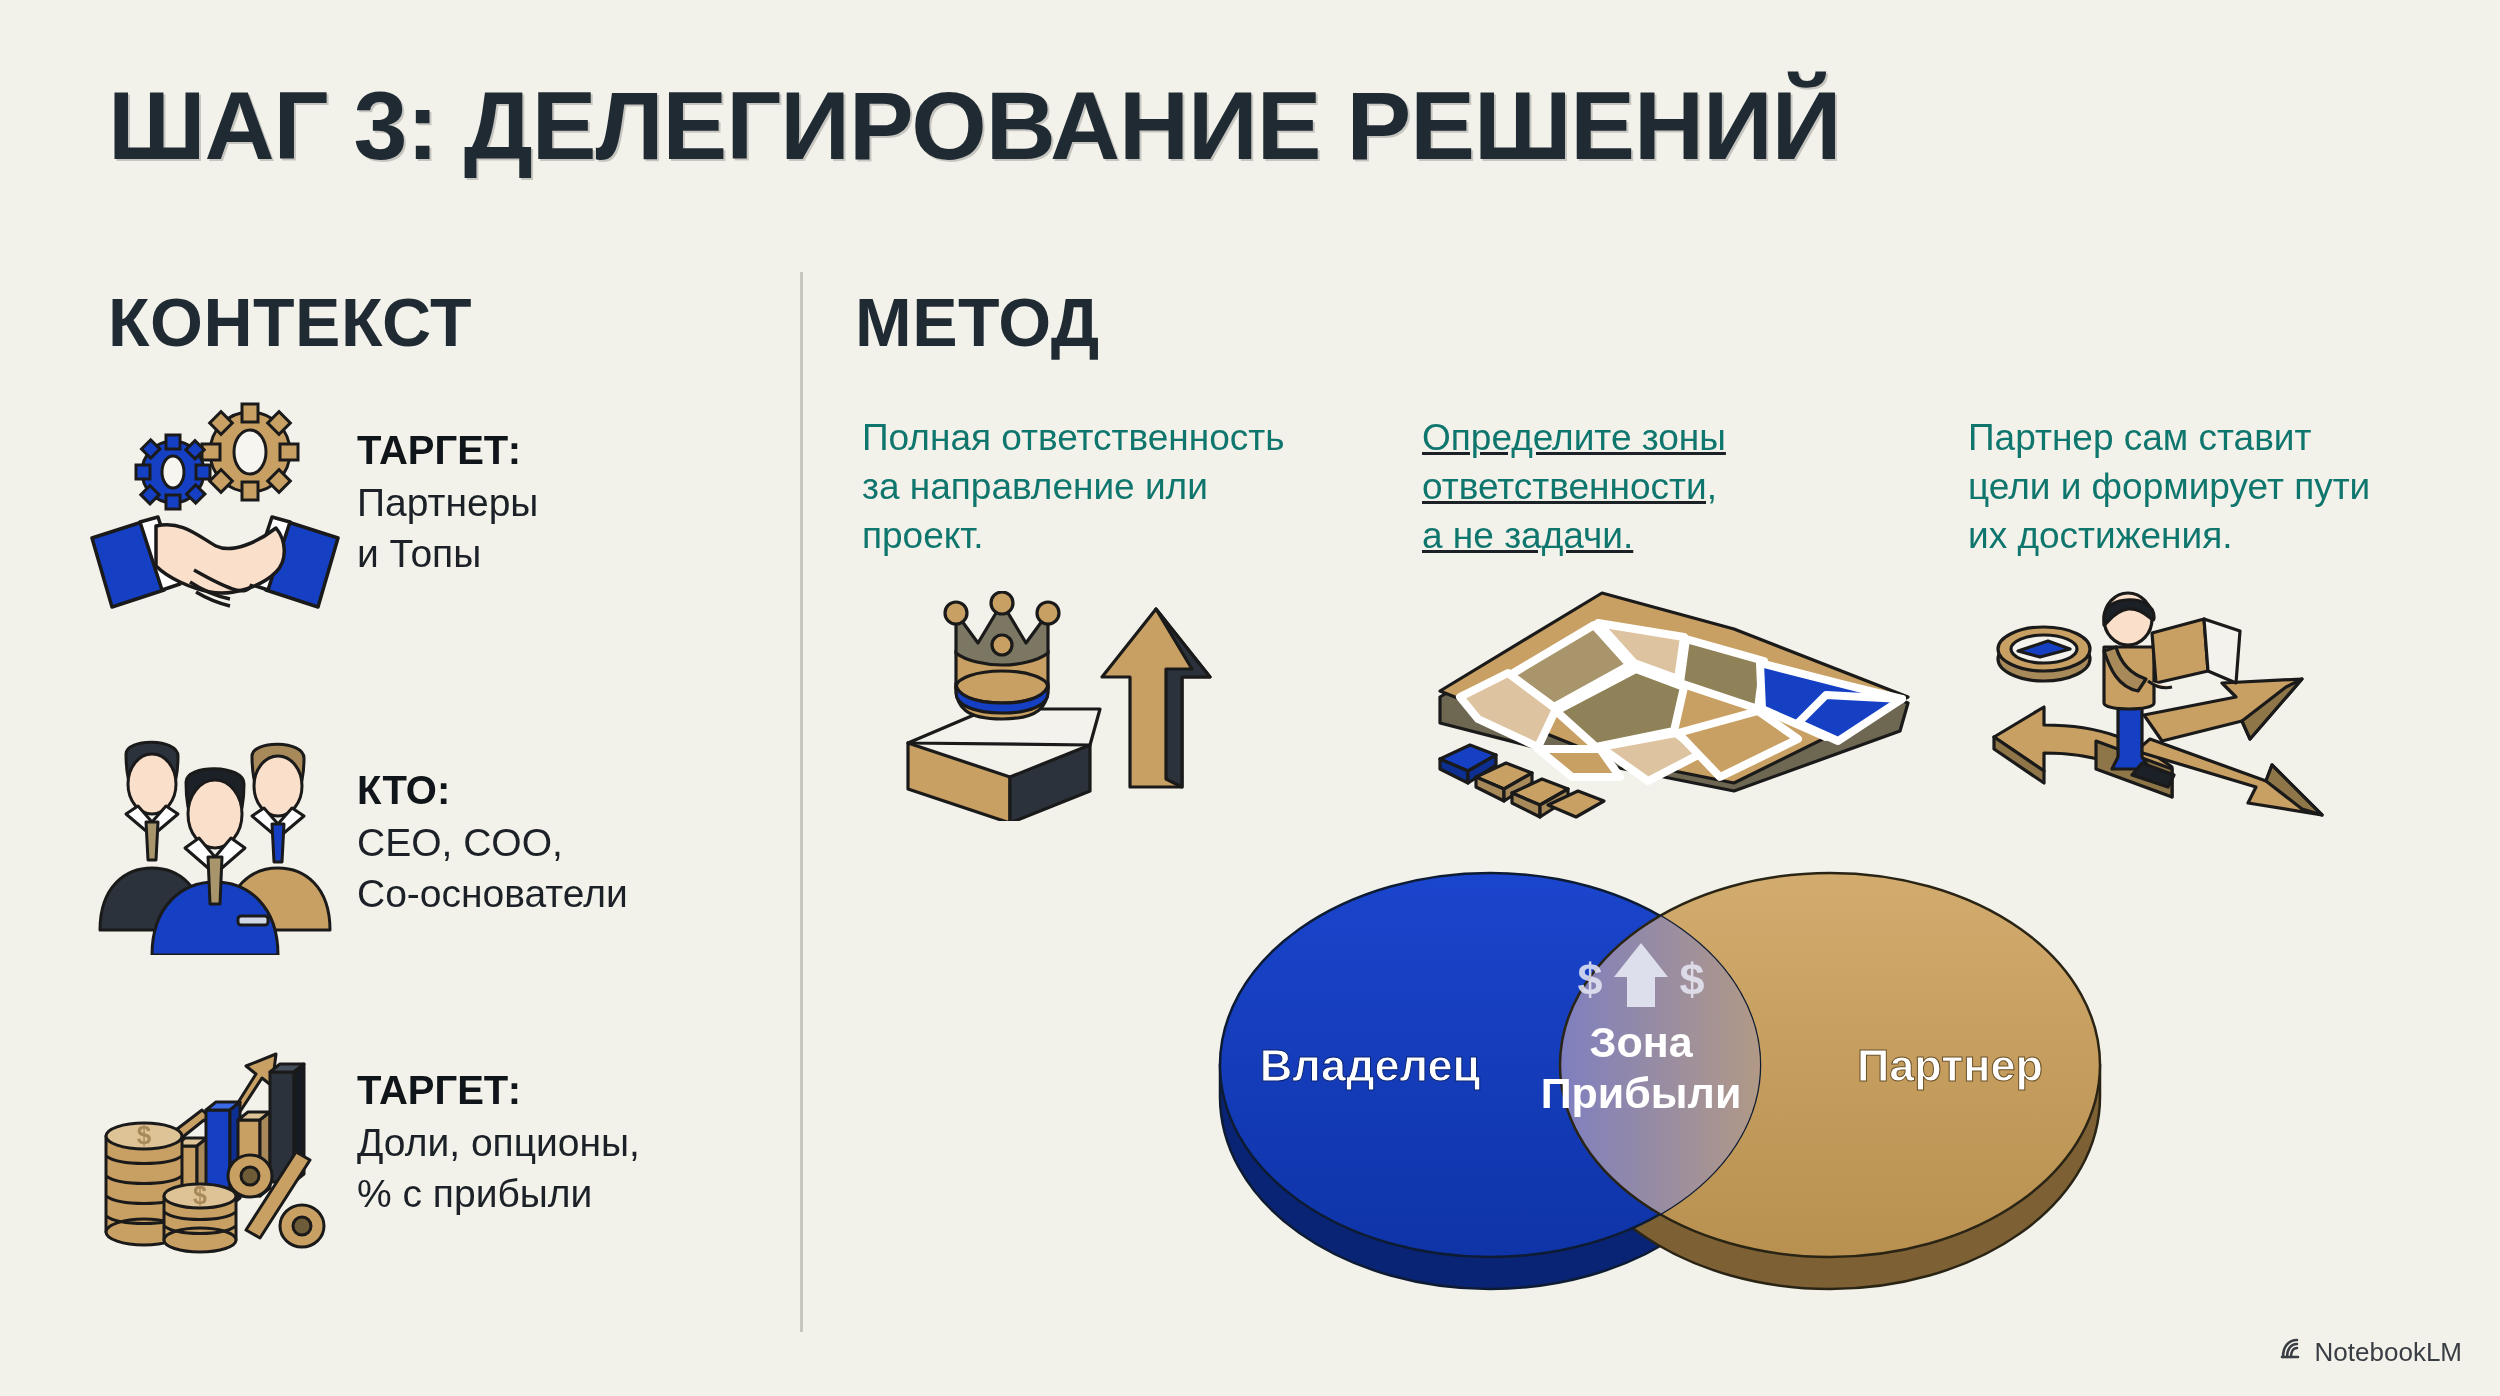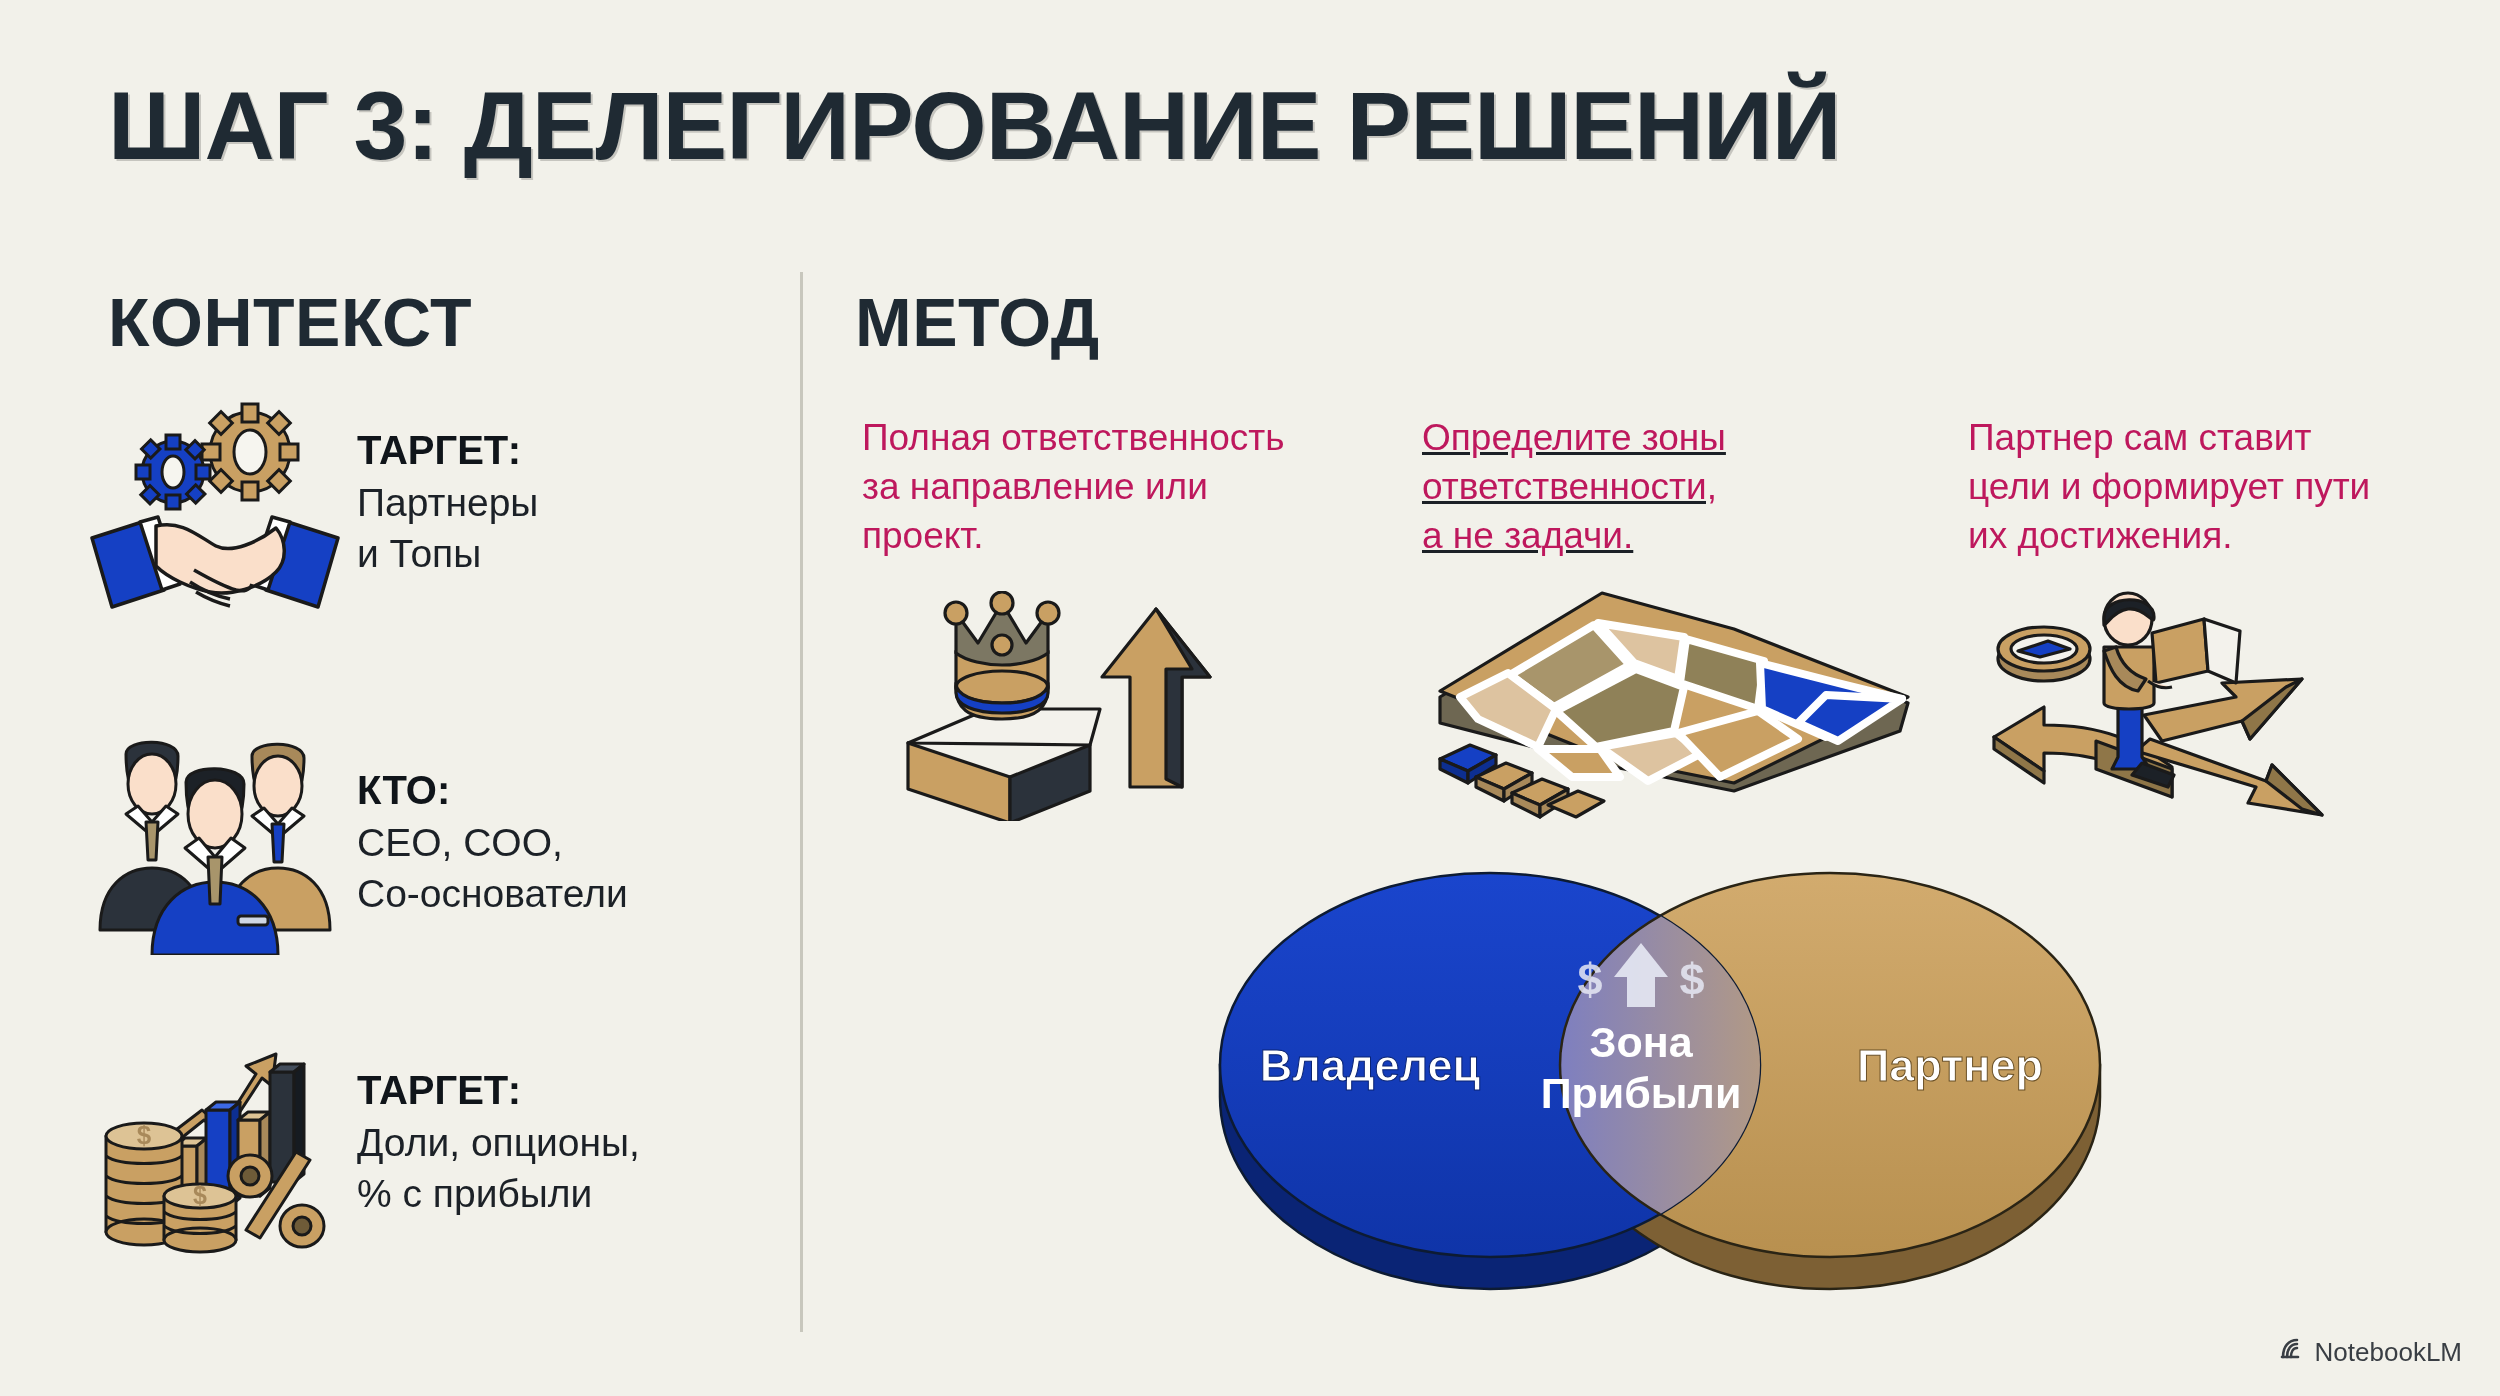"Полная ответственность" .met-text { color: #be185d -> #0f766e }
